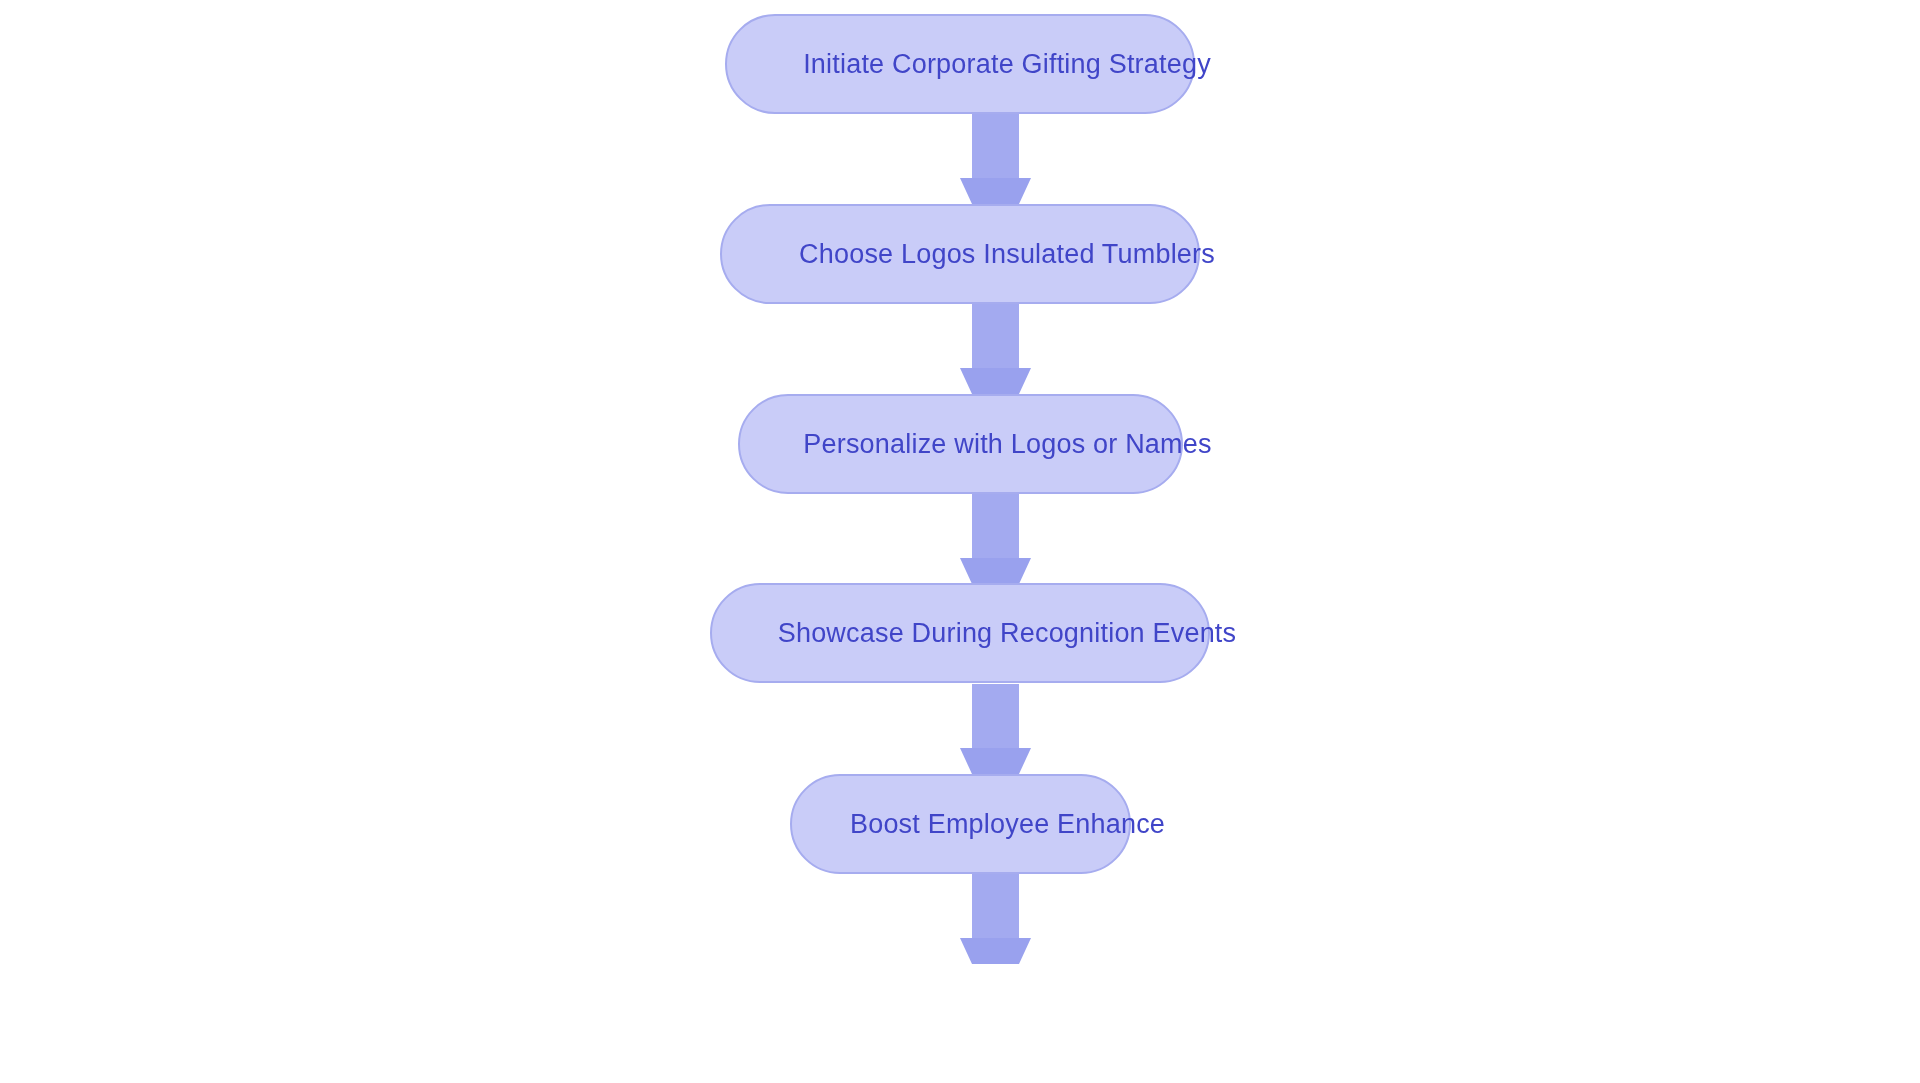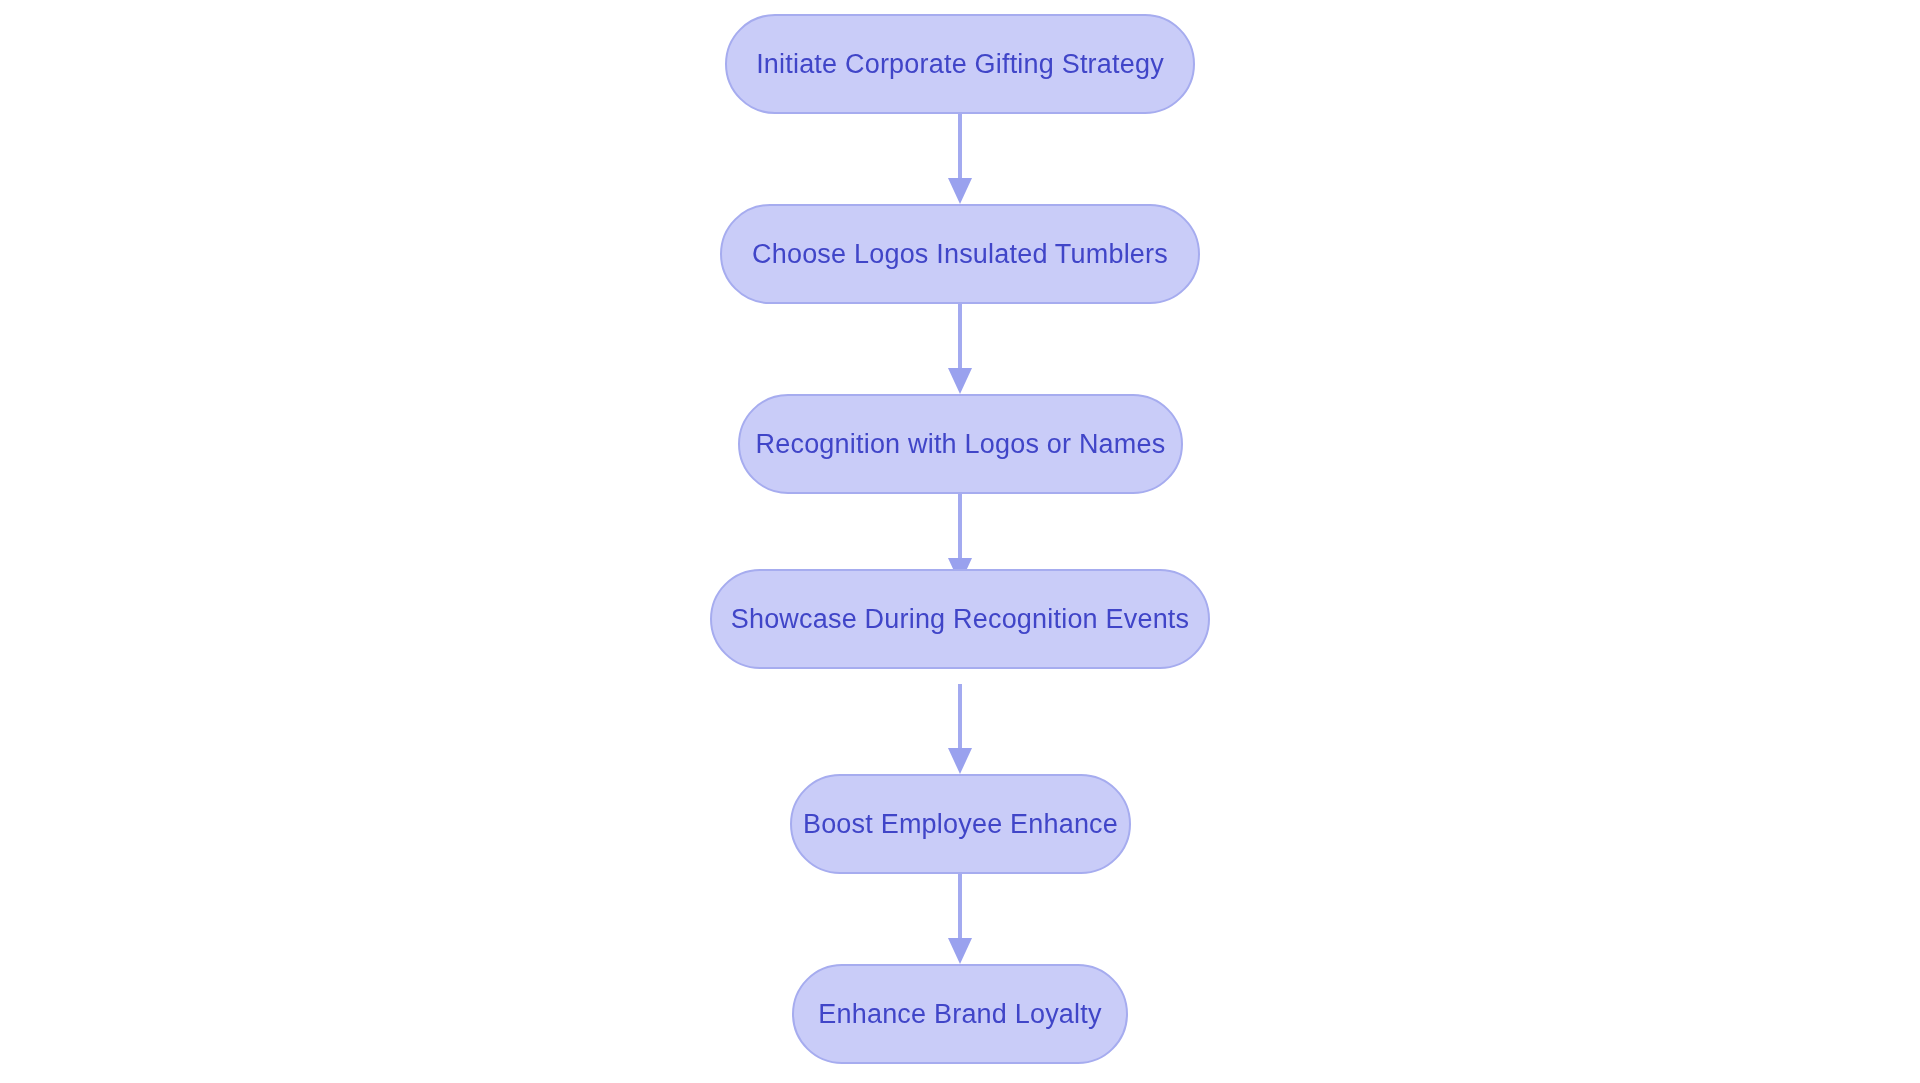"Initiate Corporate Gifting Strategy" * { padding-left: none -> 47px }
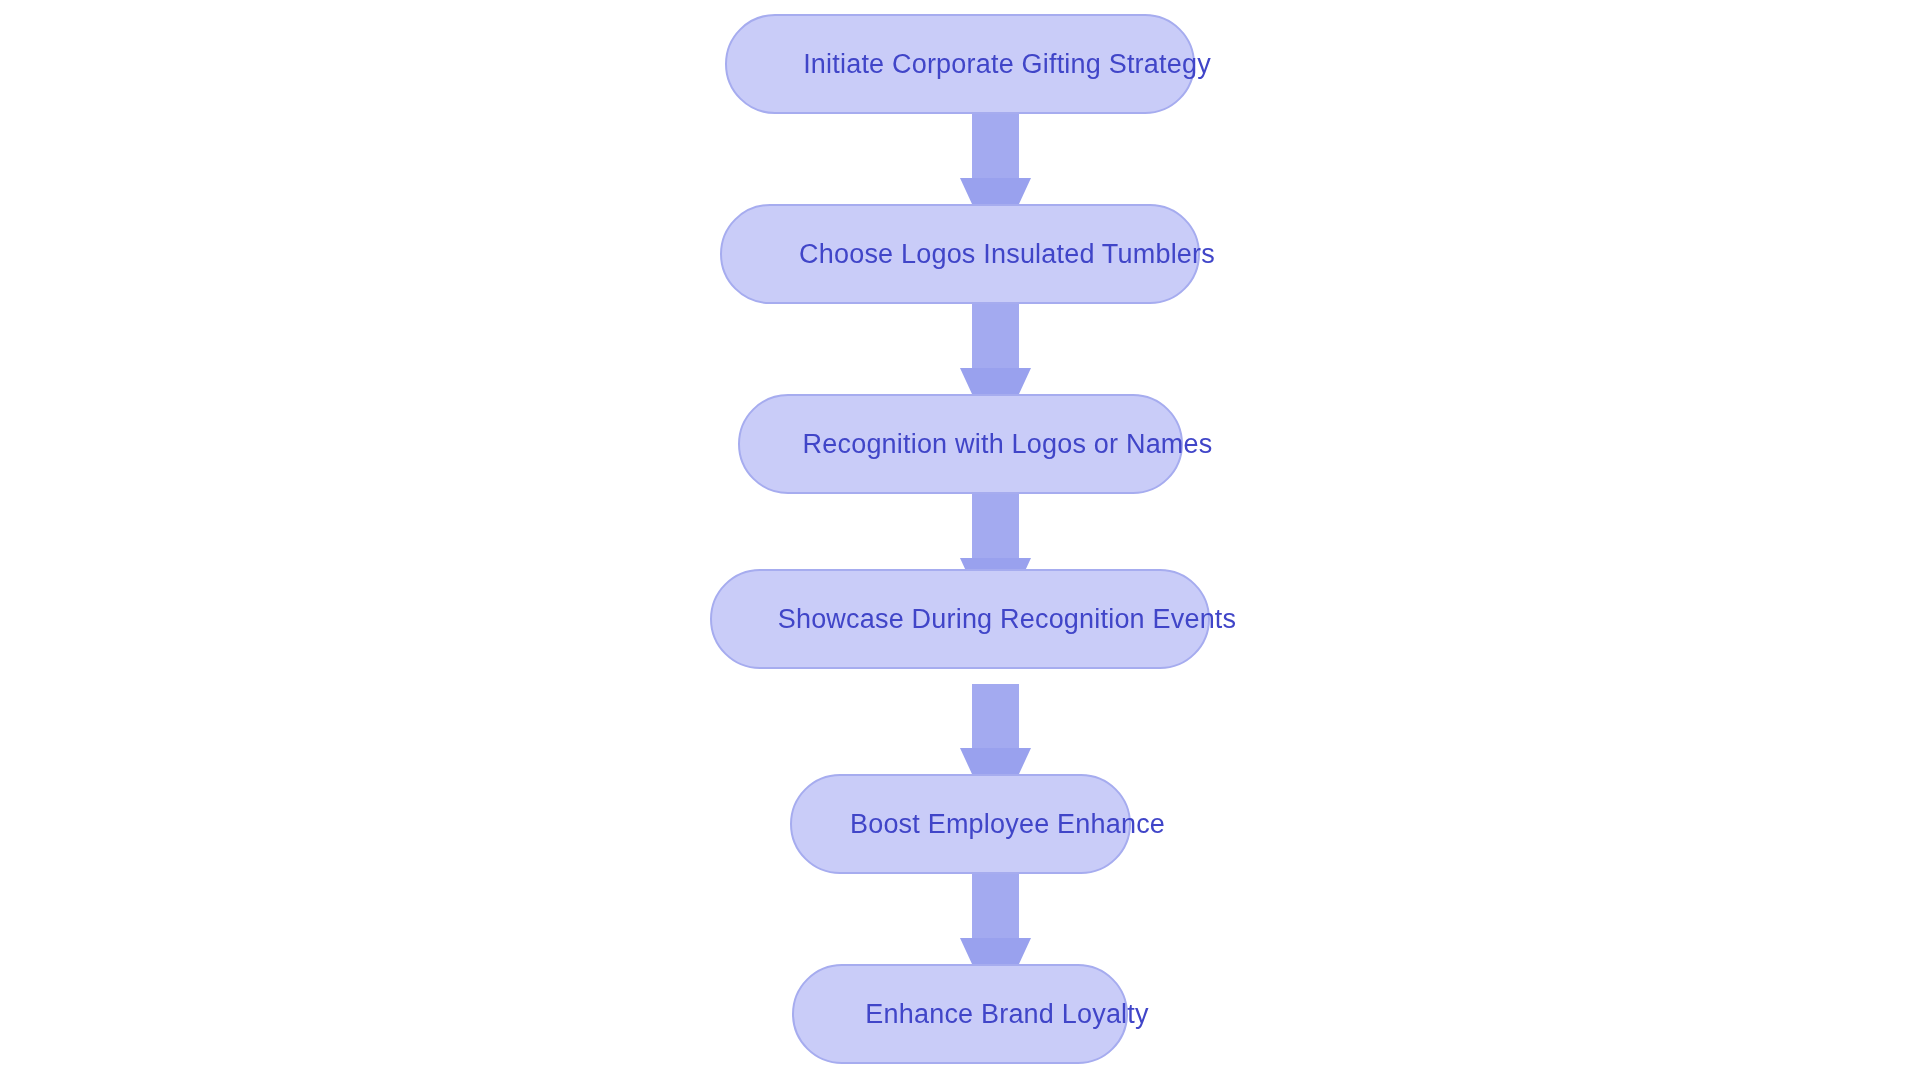"Recognition with Logos or Names" span.node-label { text: Recognition -> Personalize }
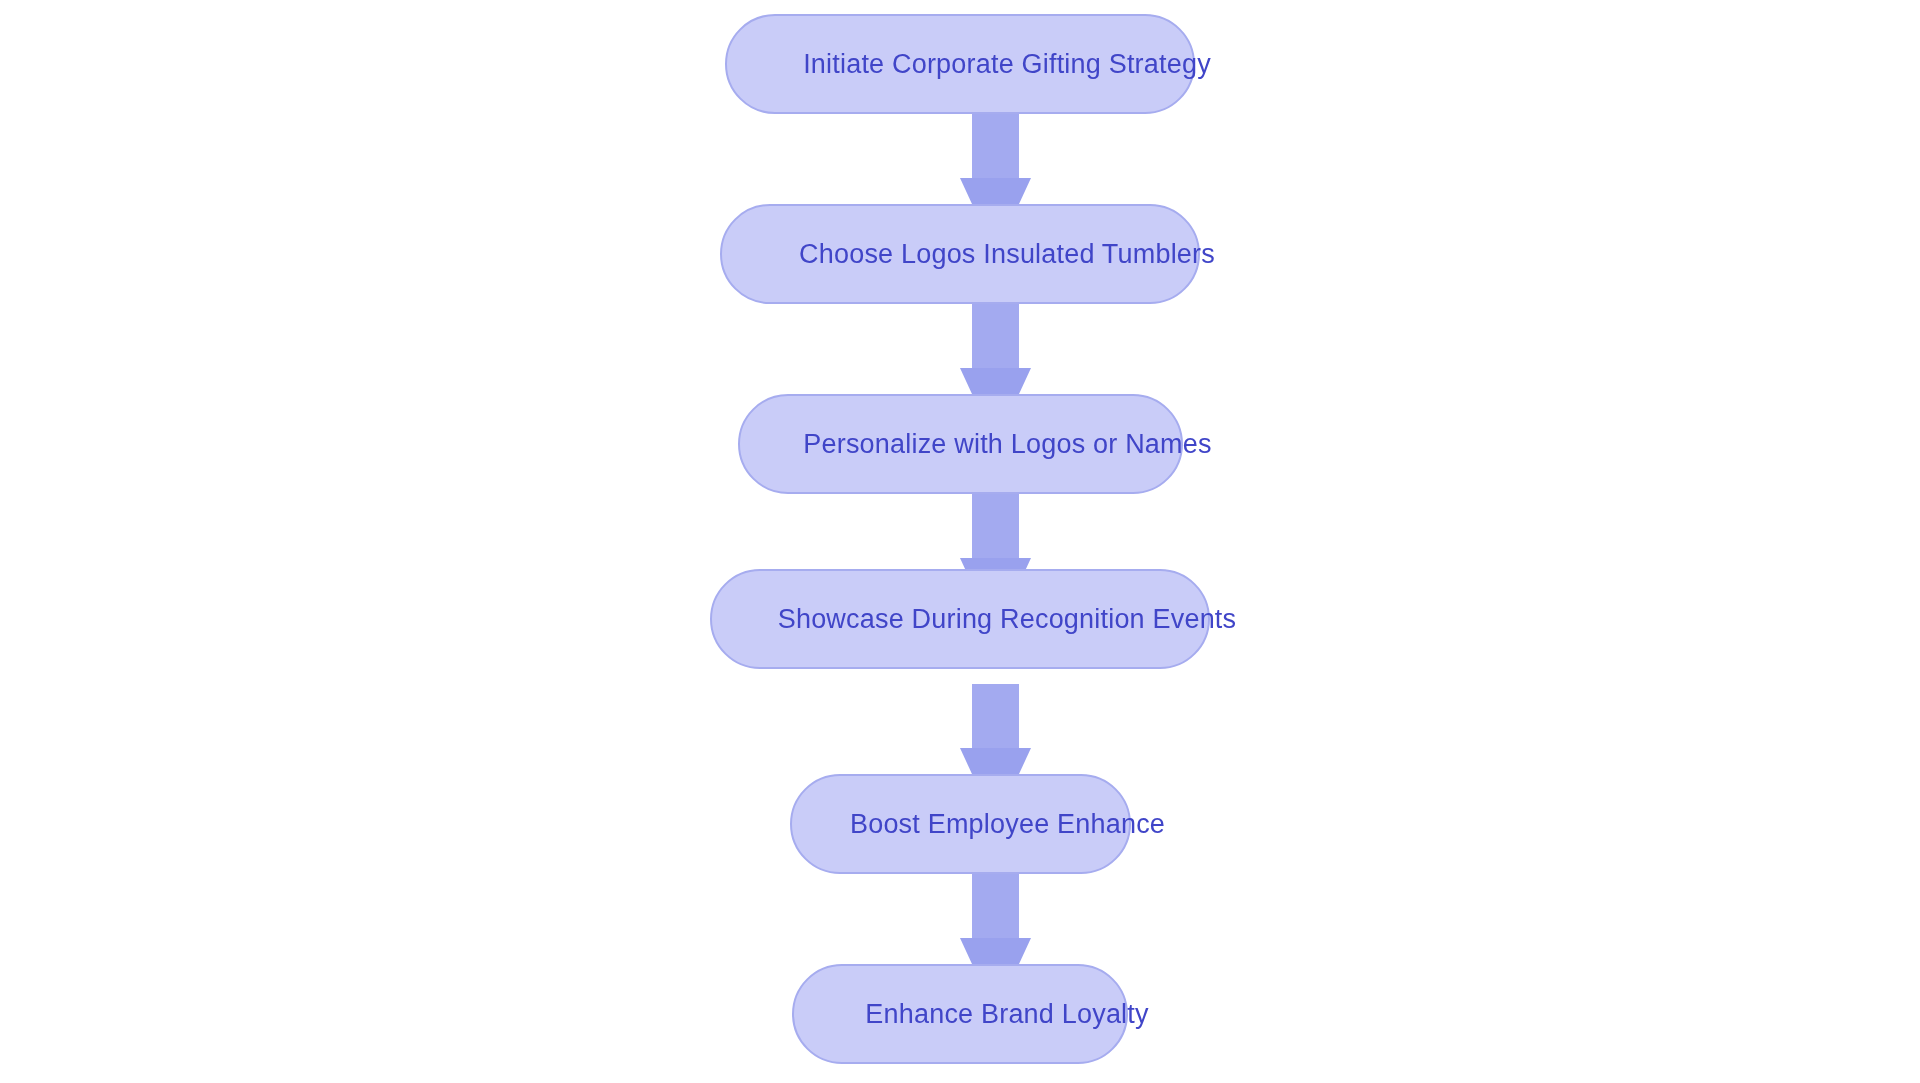"Showcase During Recognition Events" div.node { top: 569px -> 583px }
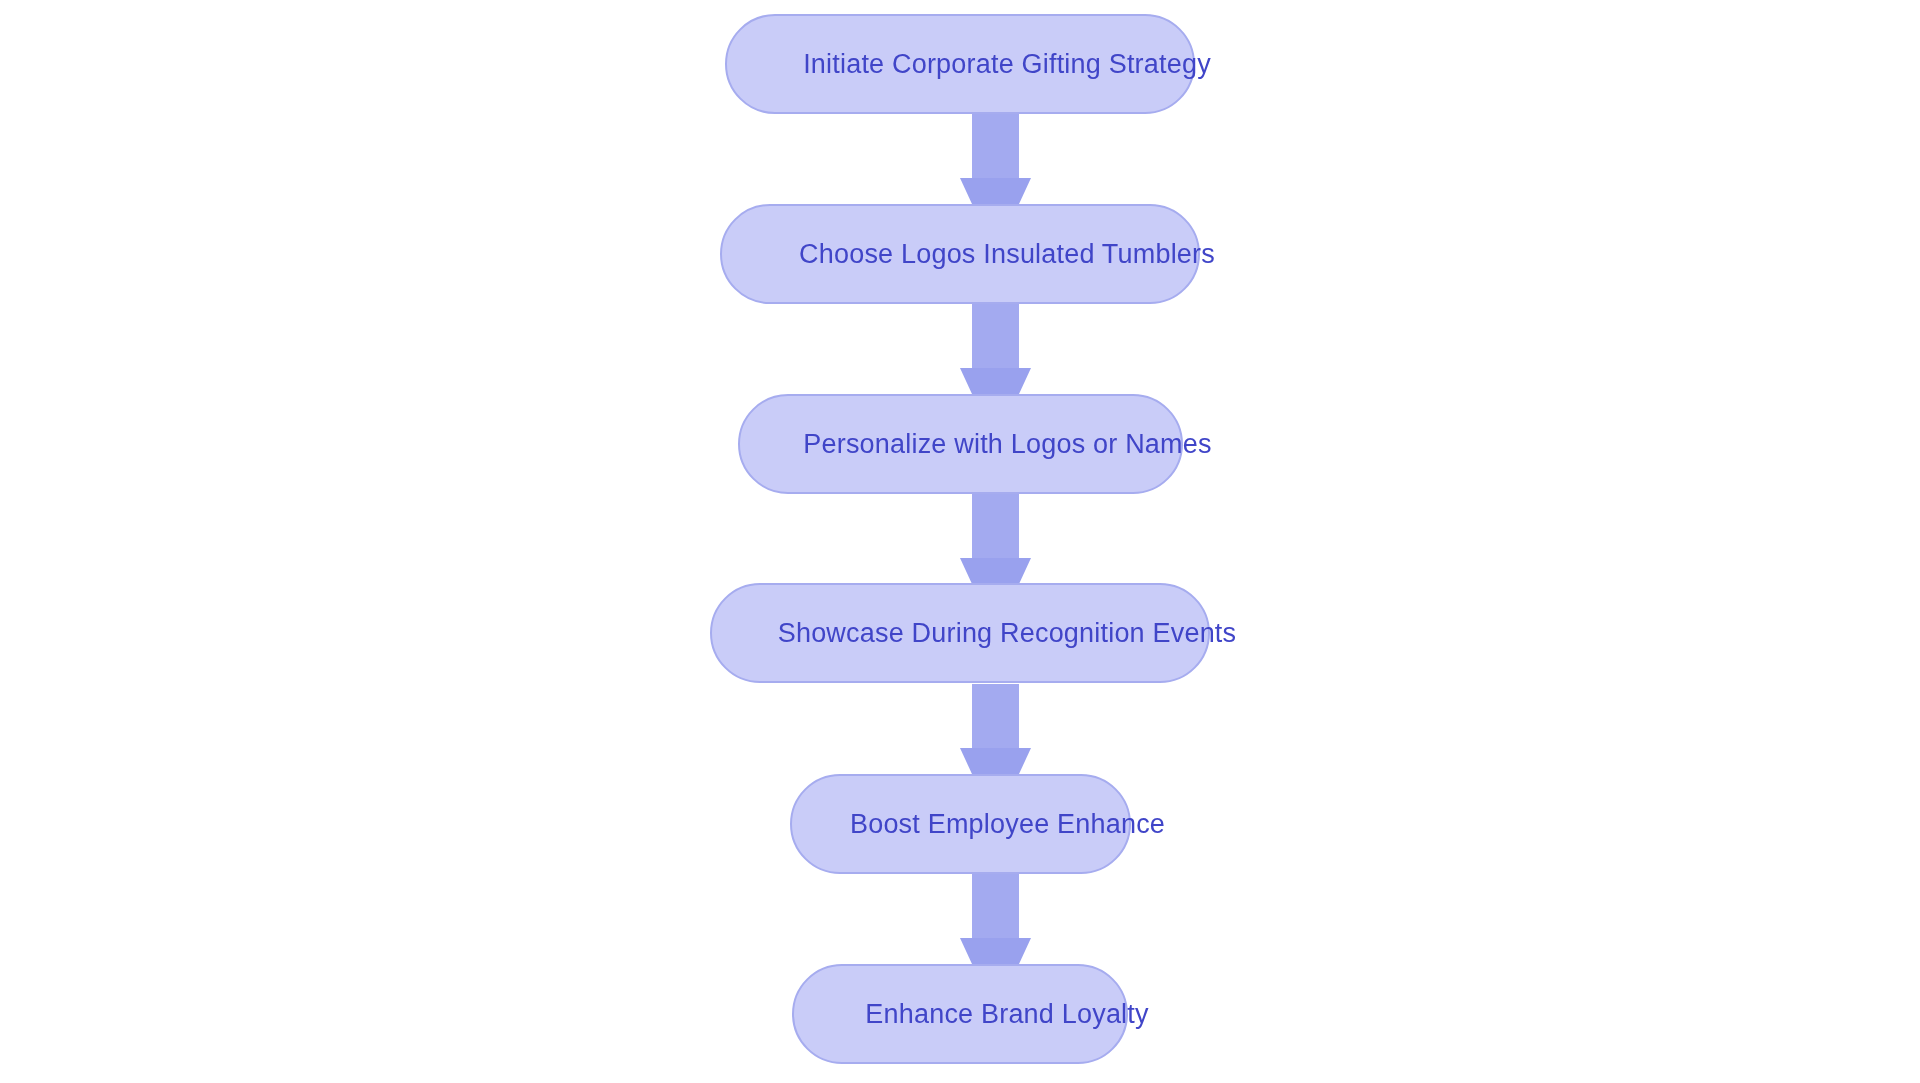"Enhance Brand Loyalty" div.node { html: <div> <span>Enhance Brand Loyalty</span> </div> -> none }
